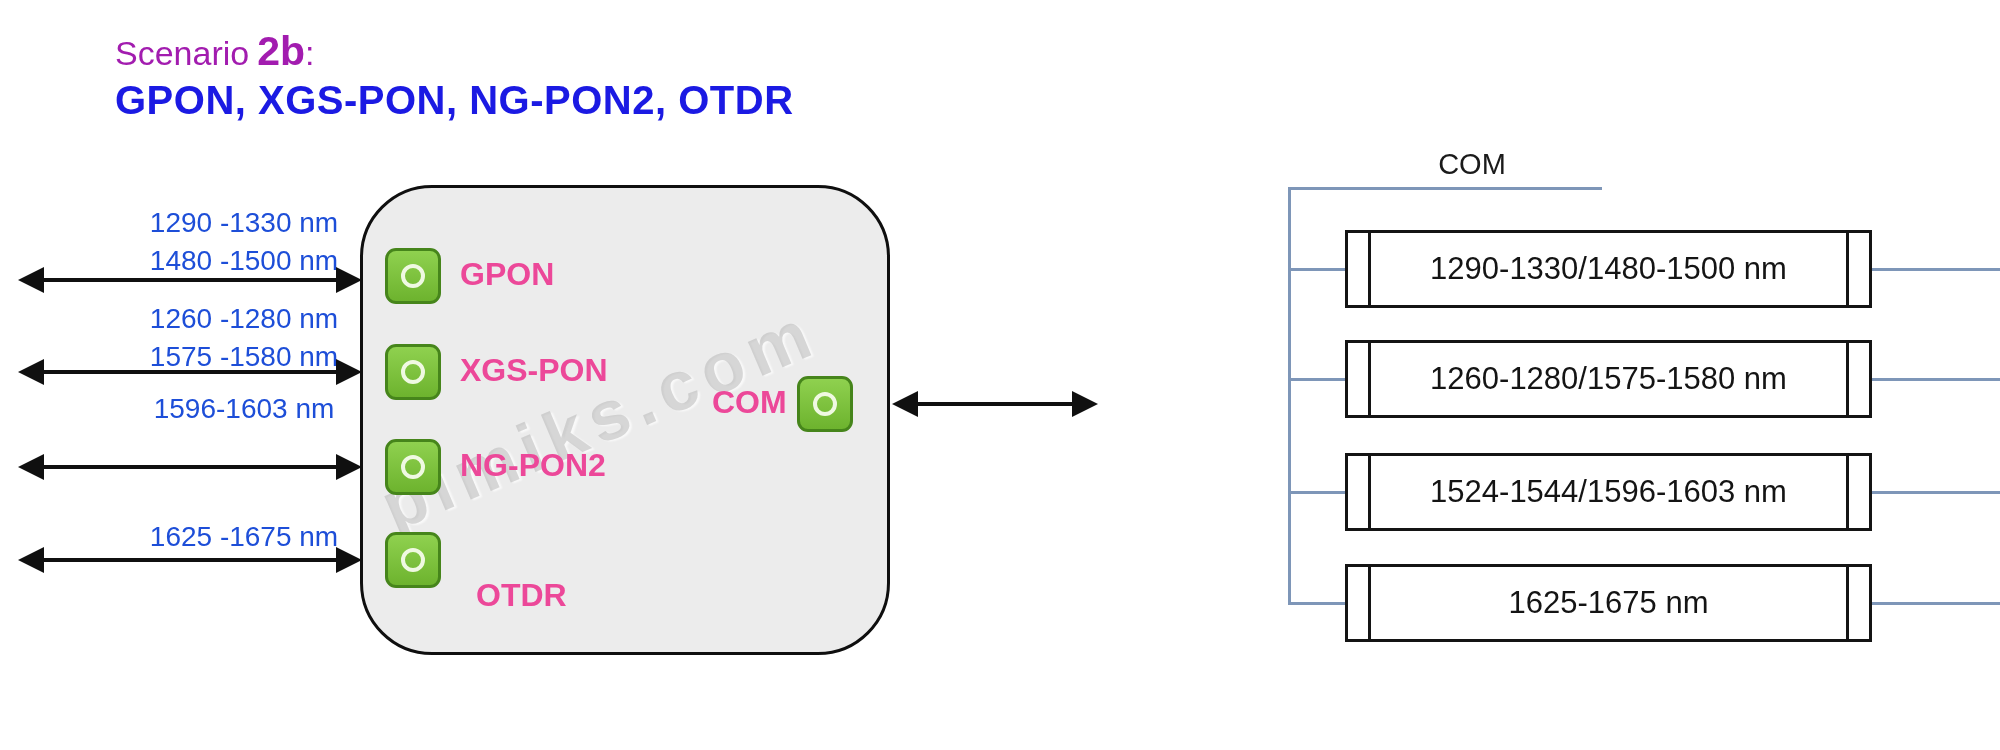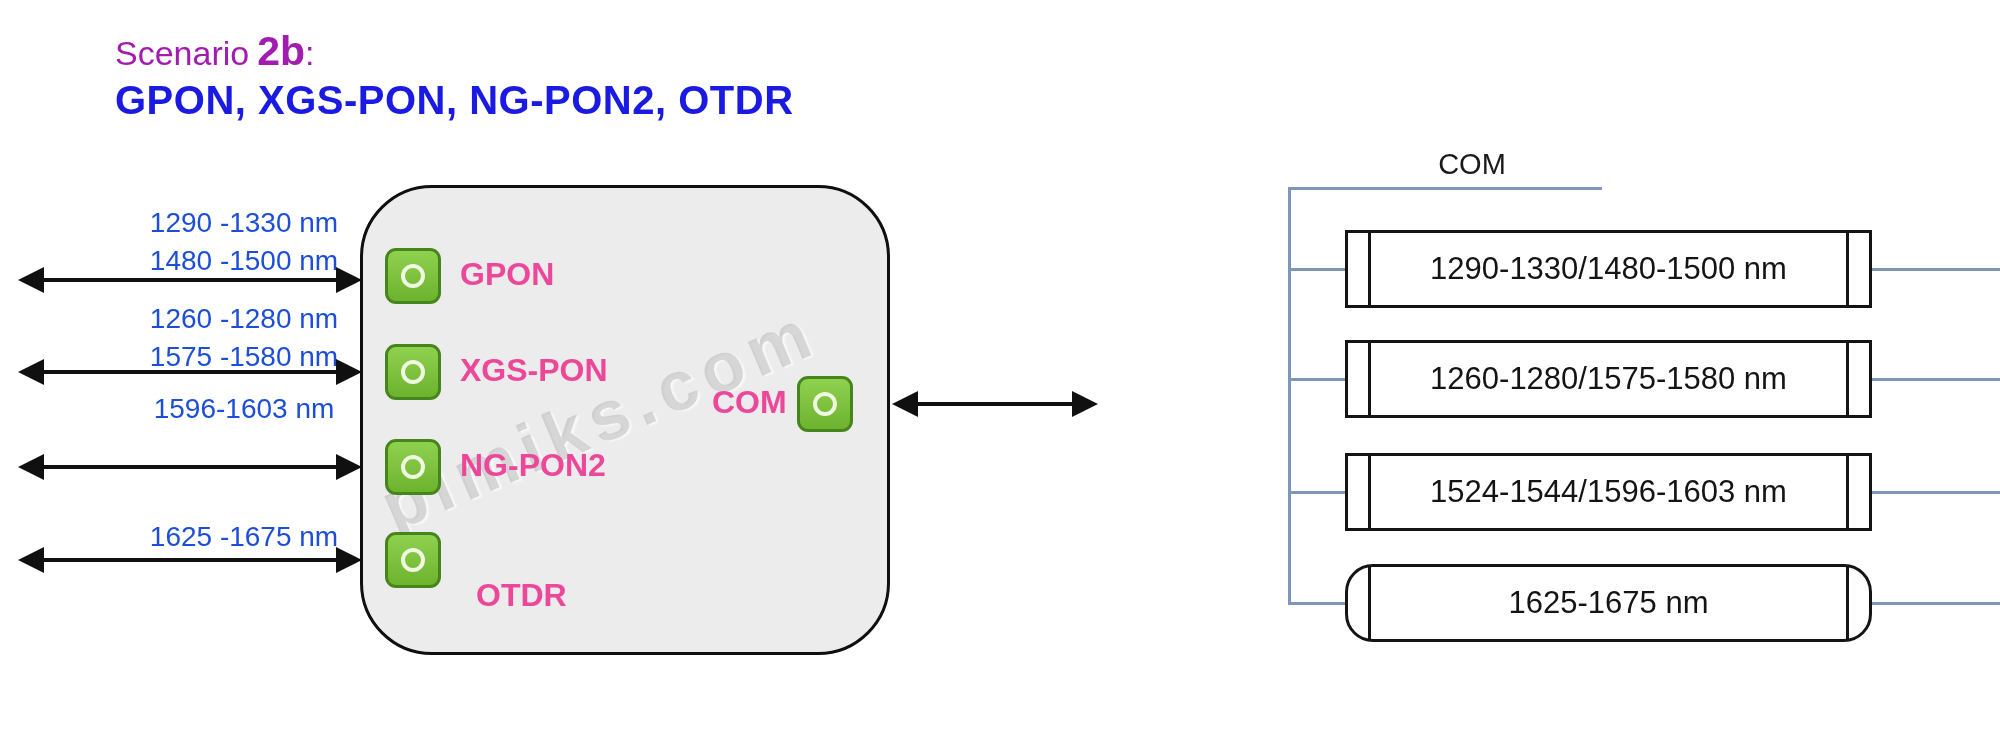"1625-1675 nm" div.filter { border-radius: 28px -> none }
